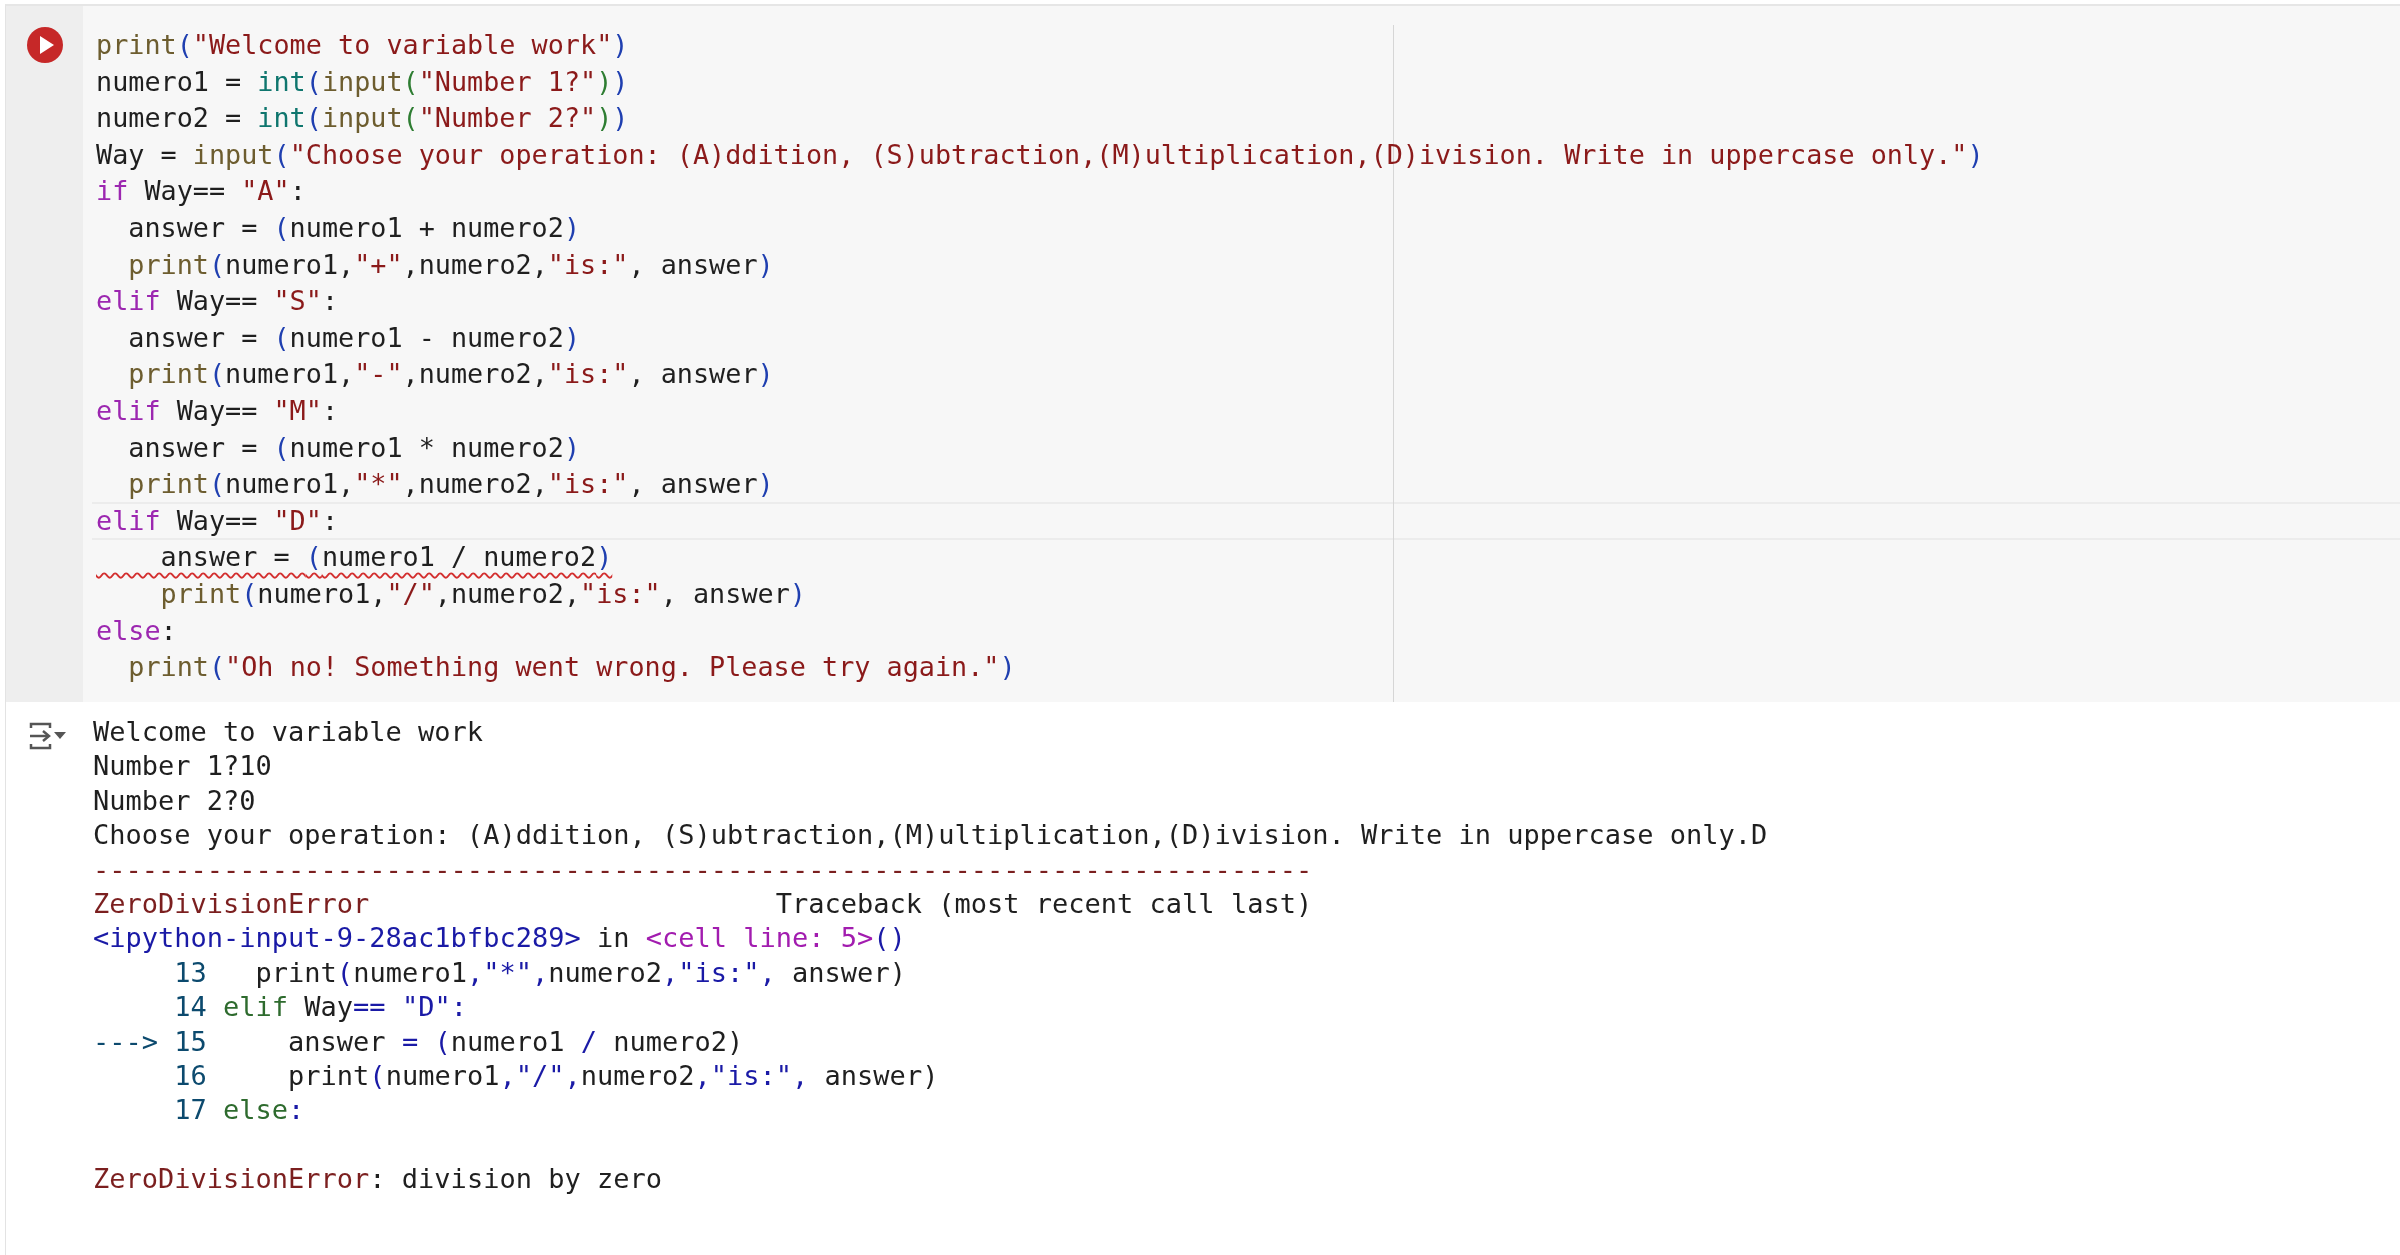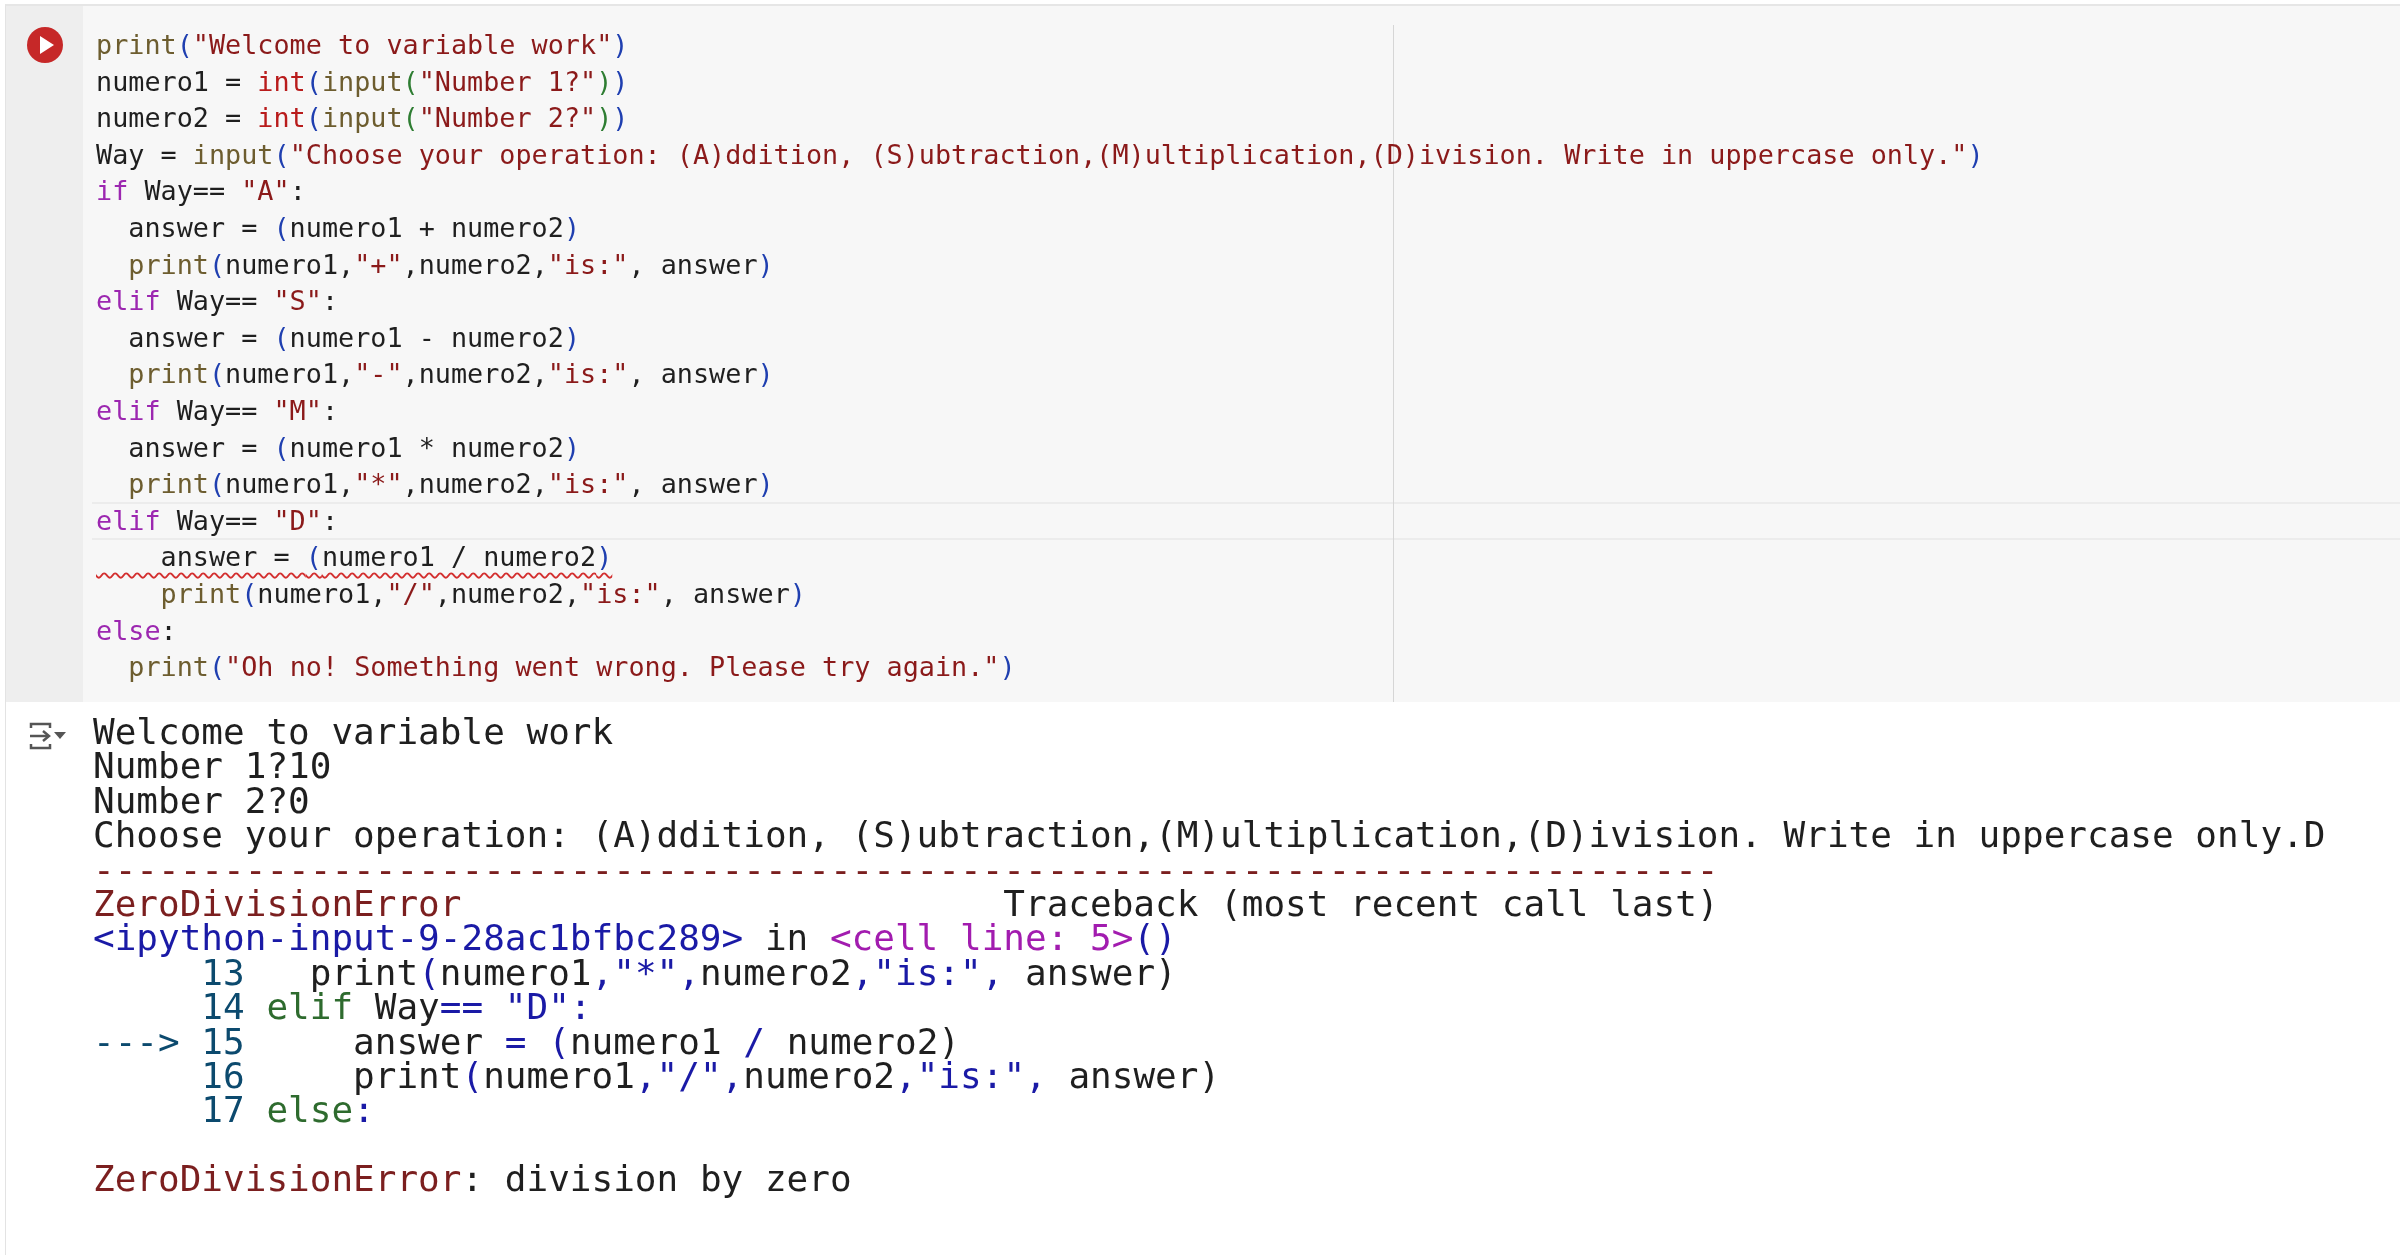"int" .bi { color: #b91c1c -> #0f766e }
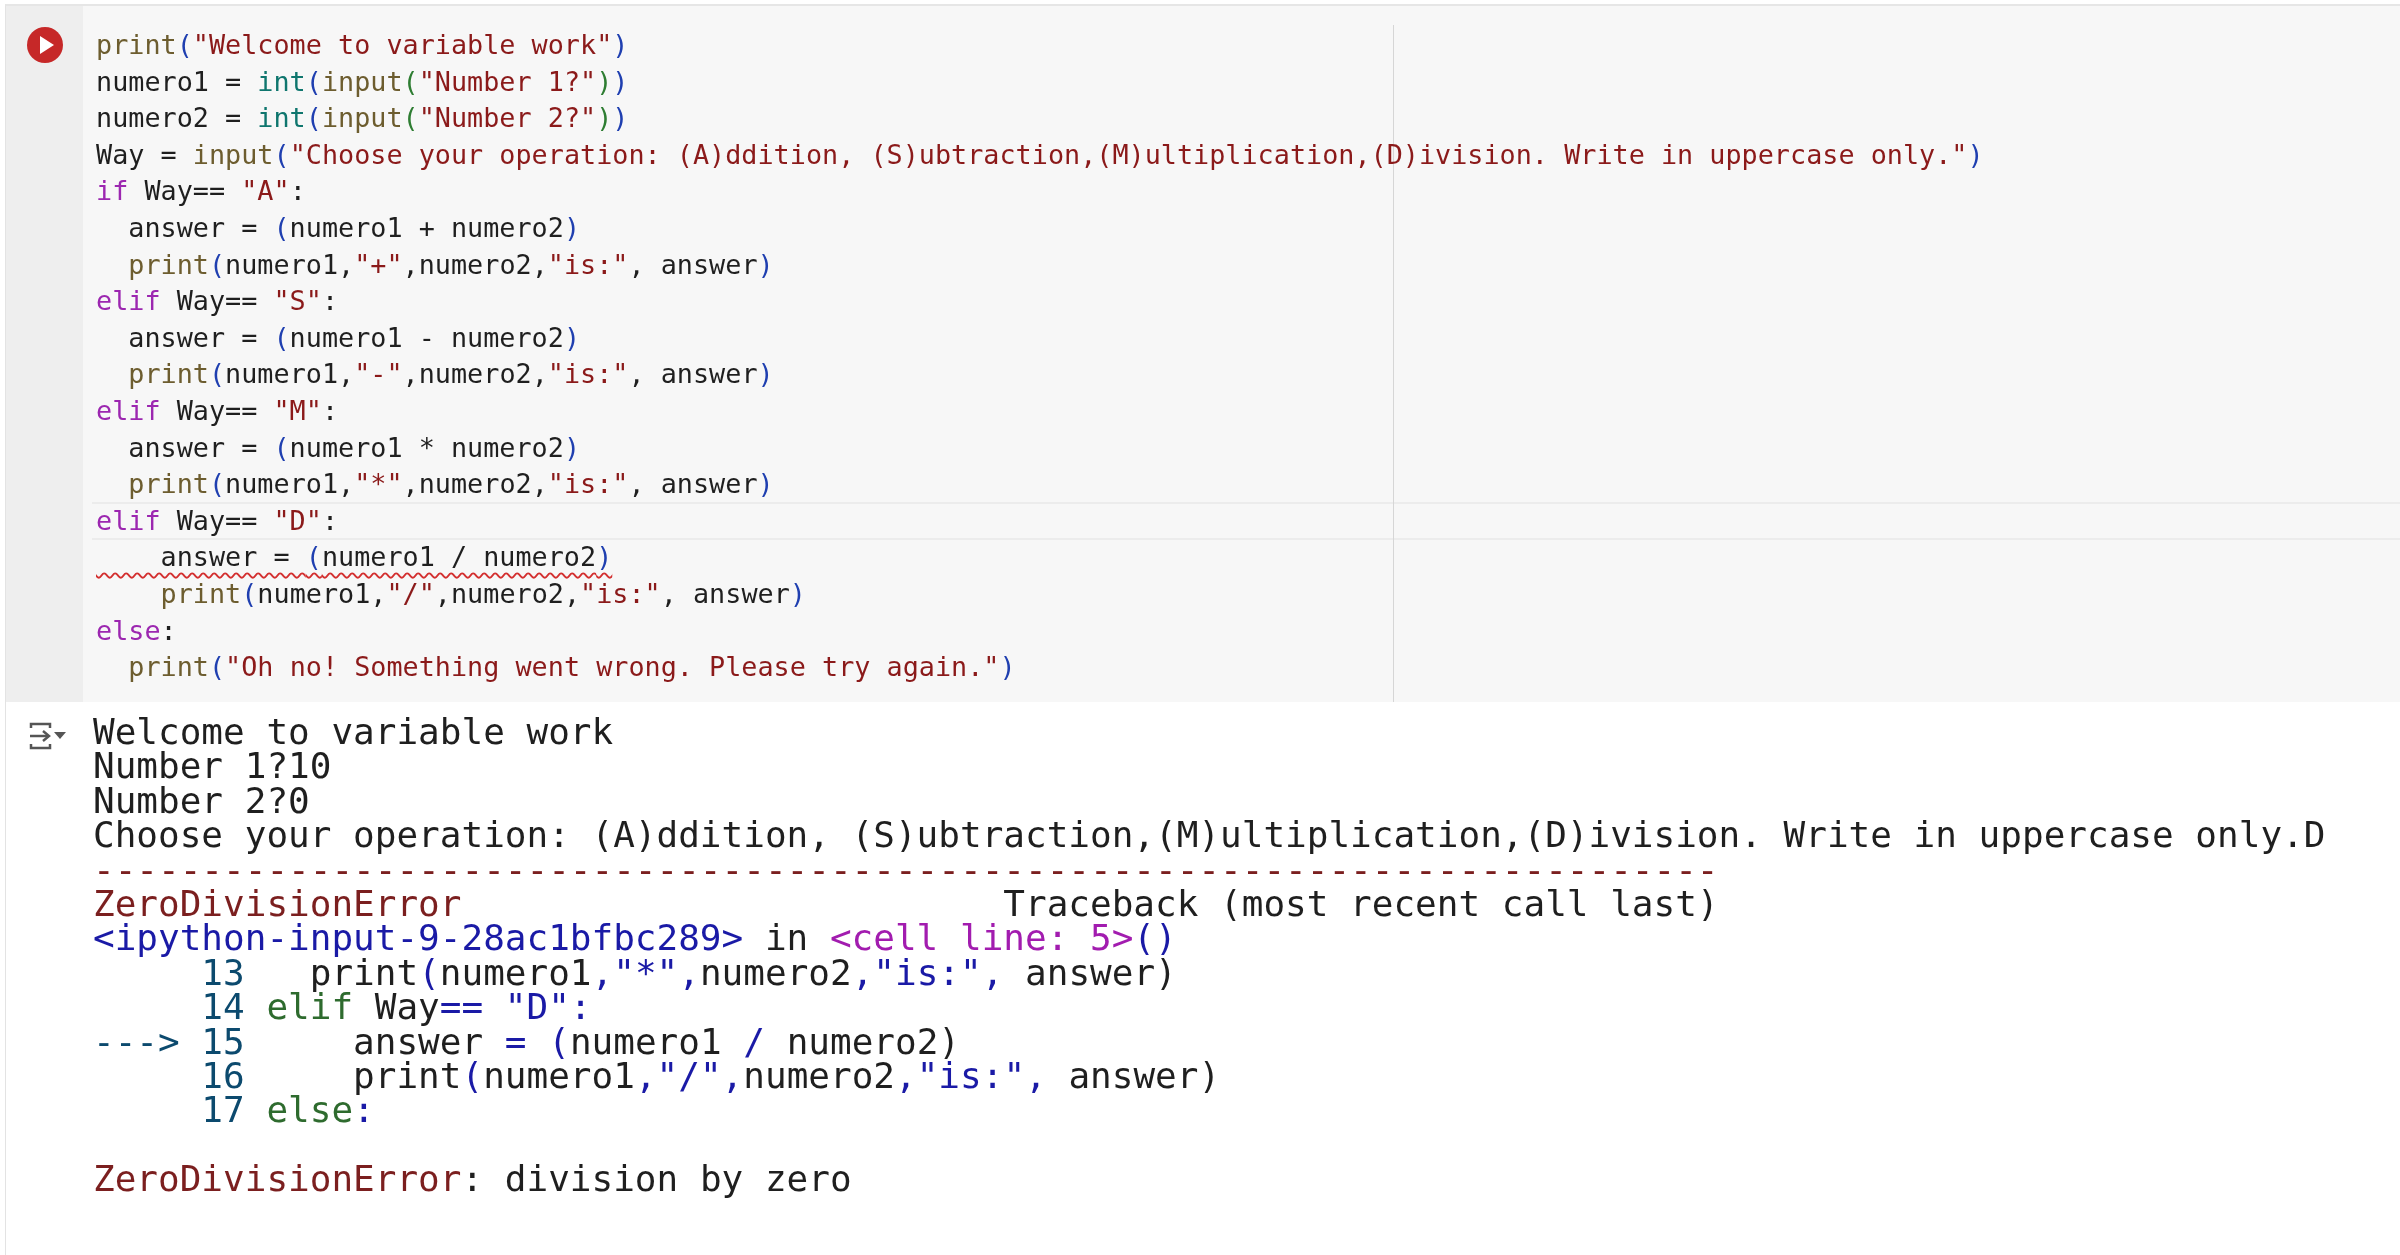"Welcome to variable work" .output { font-size: 36px -> 27px }
